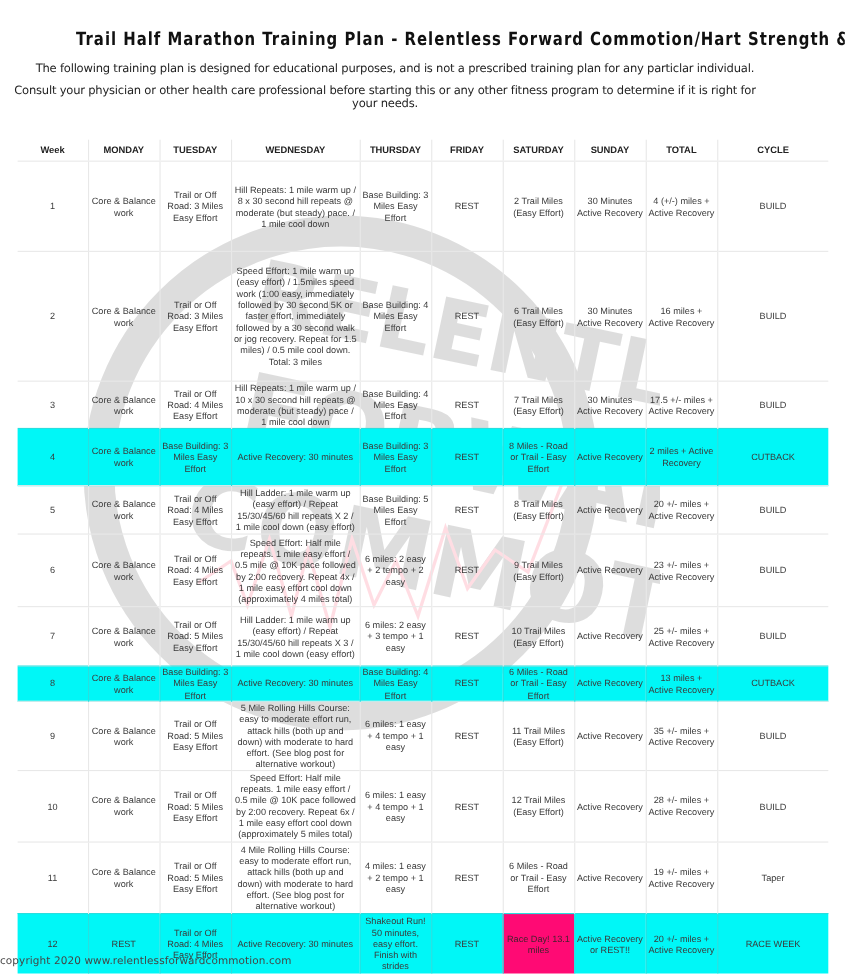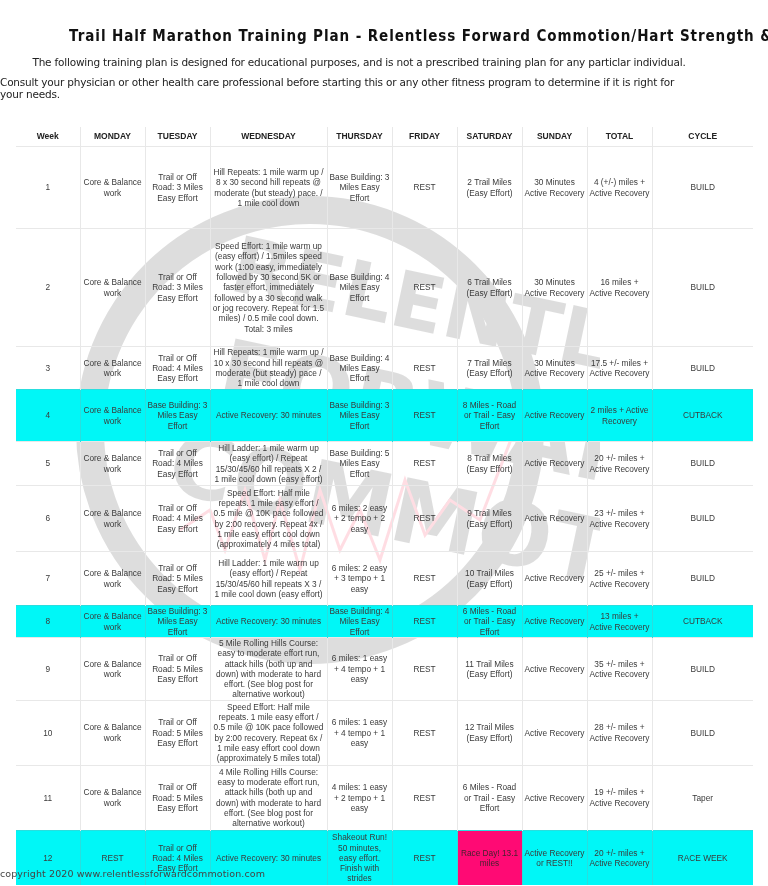"Consult your physician or other" .disc2 { text-align: none -> center }
